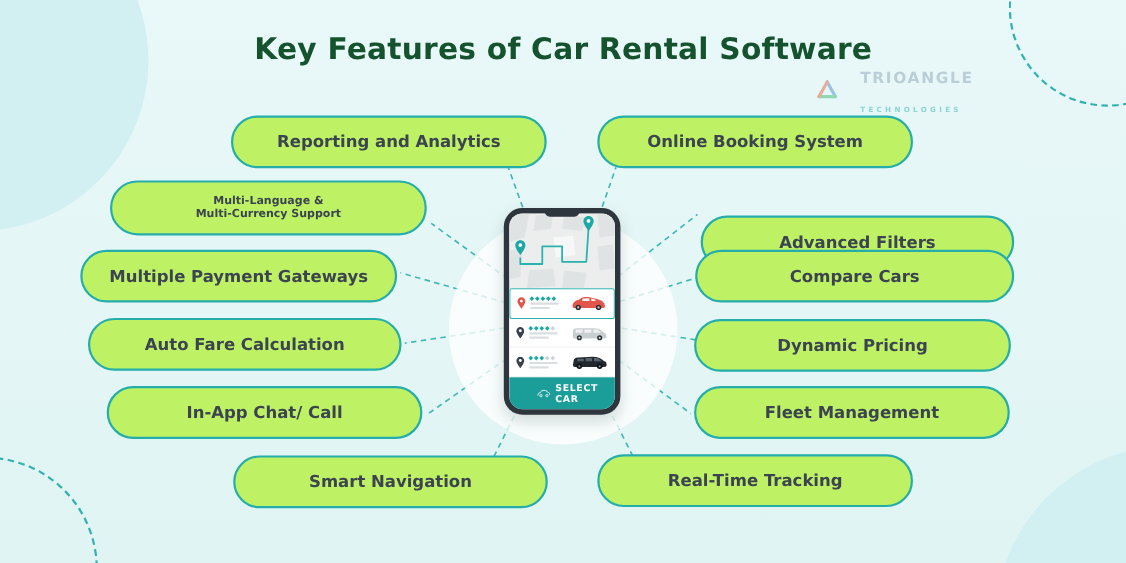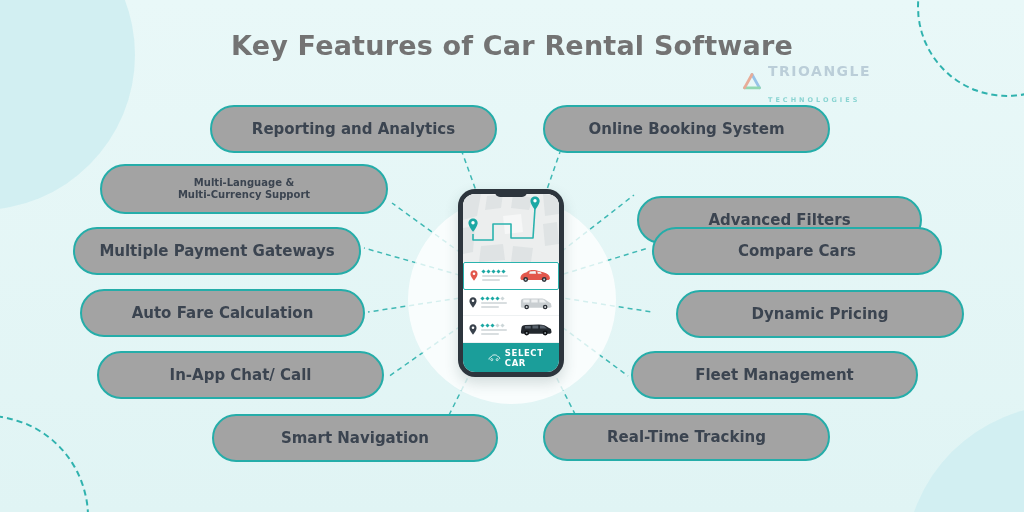"Key Features of Car Rental" .title { color: #737373 -> #14532d }
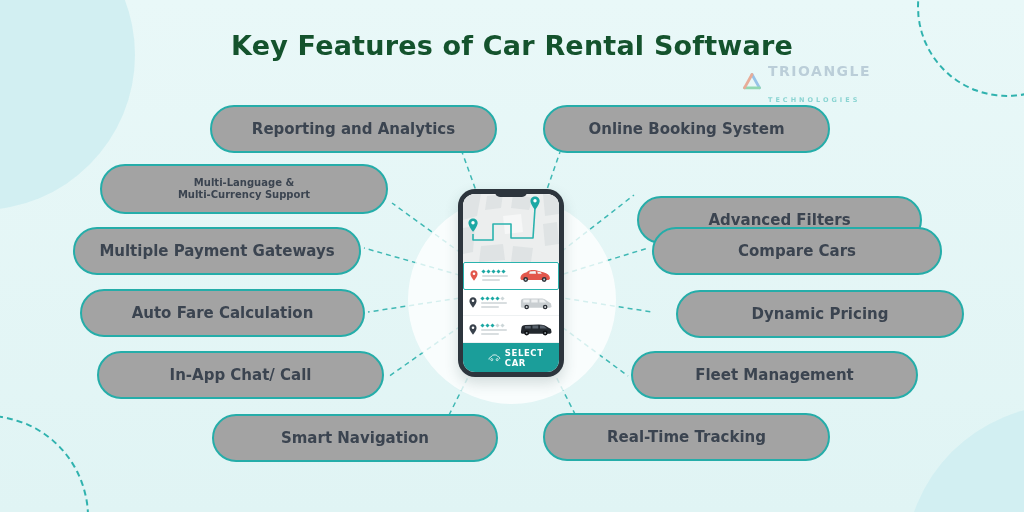"TRIOANGLE" .logo { gap: 6px -> 20px }
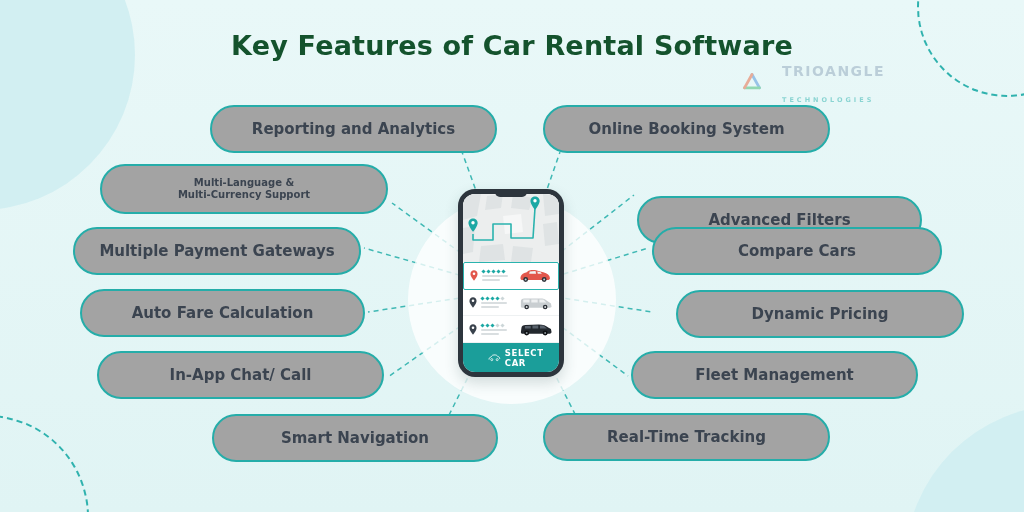"Reporting and Analytics" .pill { background: #a3a3a3 -> #bef264 }
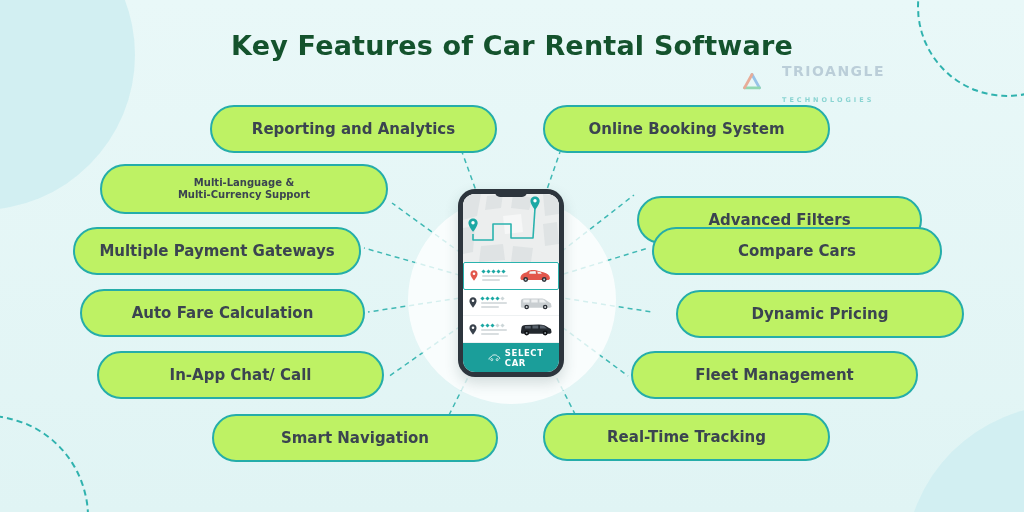"Compare Cars" div.pill { left: 652px -> 632px }
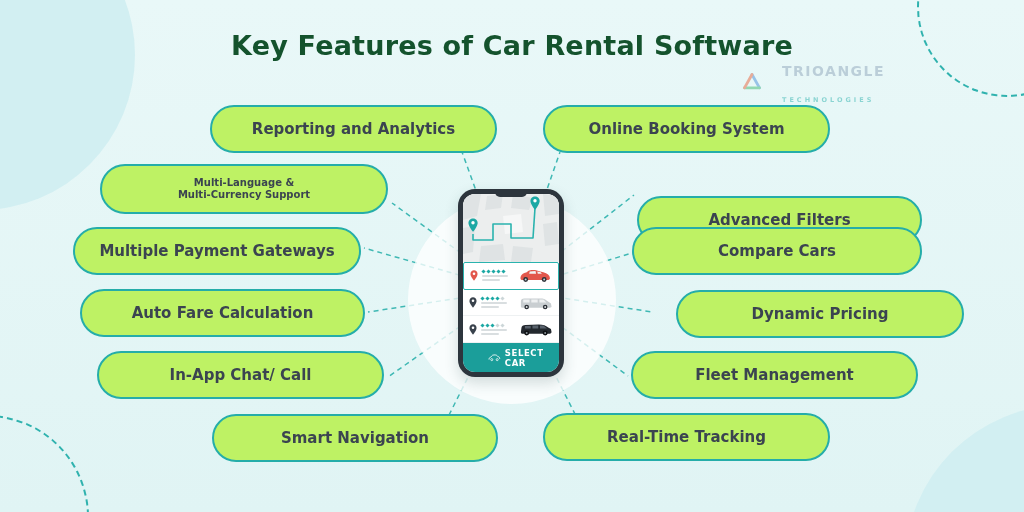"Dynamic Pricing" div.pill { left: 676px -> 631px }
